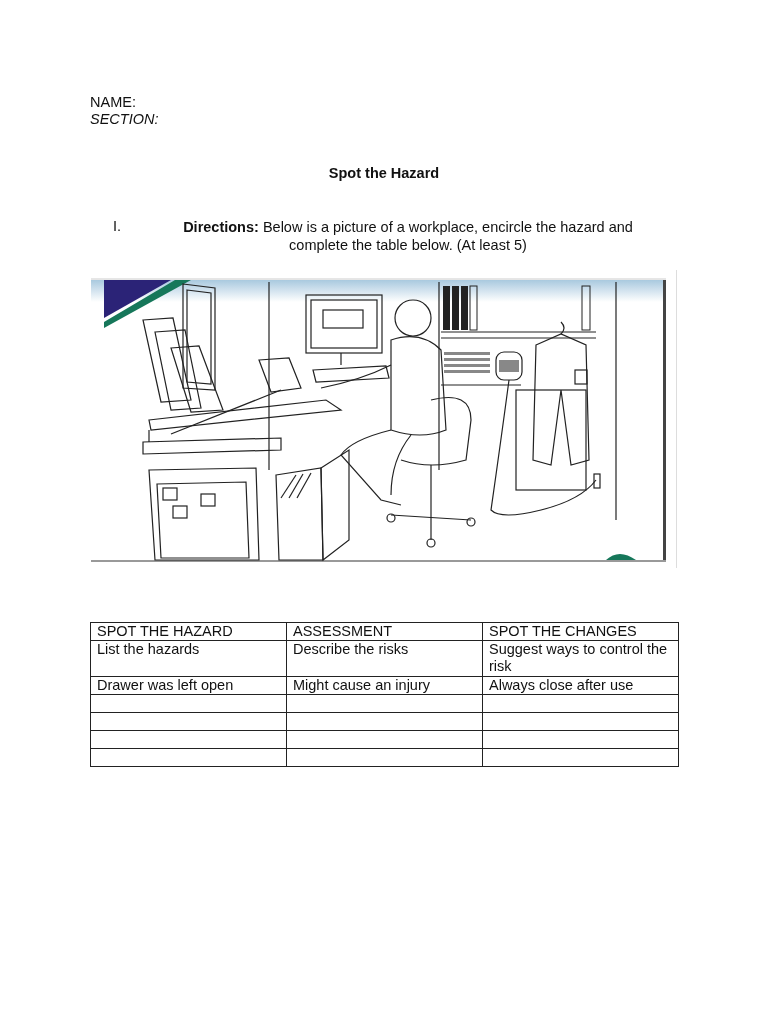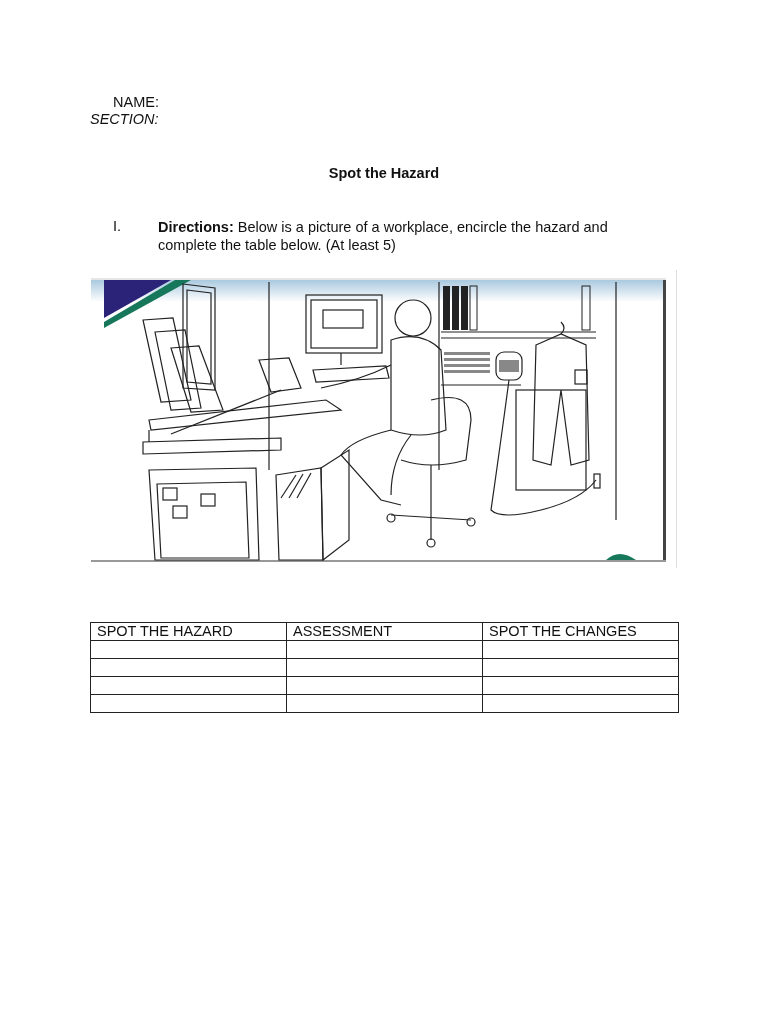"NAME:" .name-line { margin-left: 23px -> none }
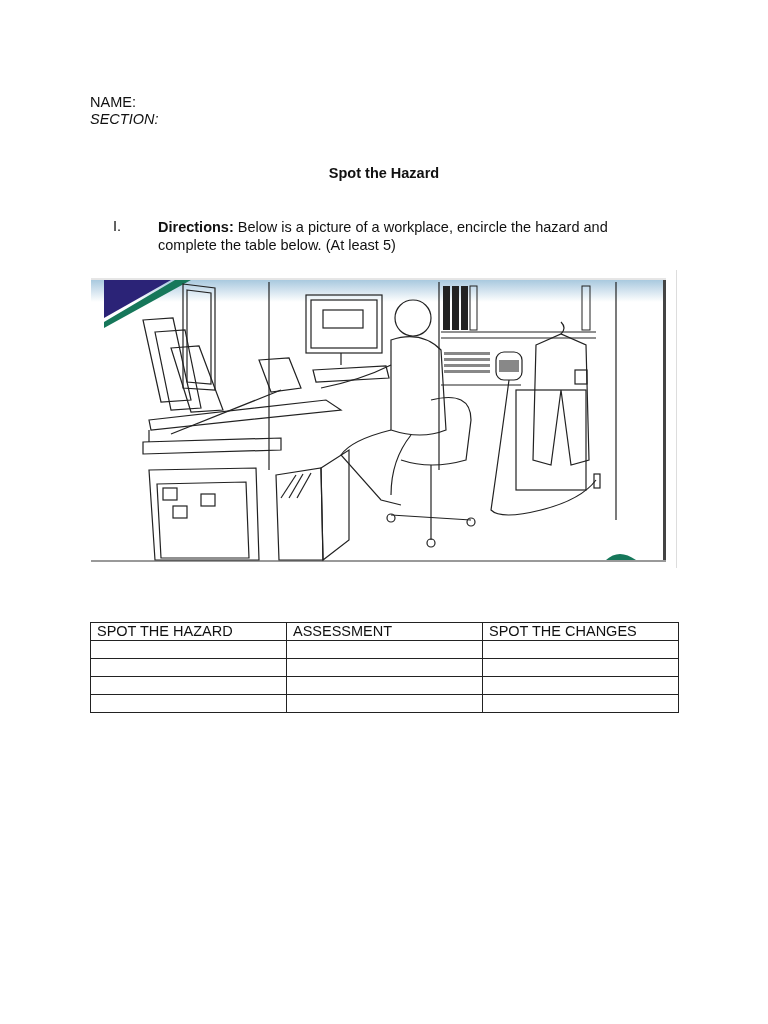"Directions: Below is a picture" .directions { text-align: none -> center }
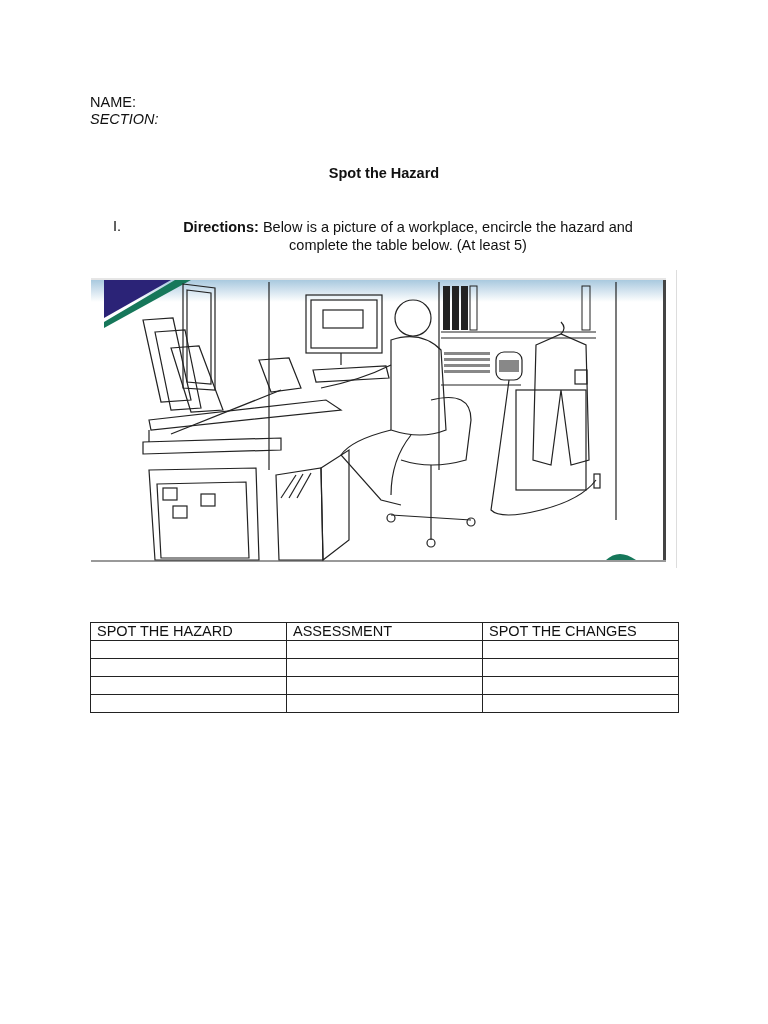"List the hazards" tr.tall { html: none -> <tr> <td>List the hazards</td> <td>Describe the risks</td> <td>Suggest ways to control the risk</td> </tr> }
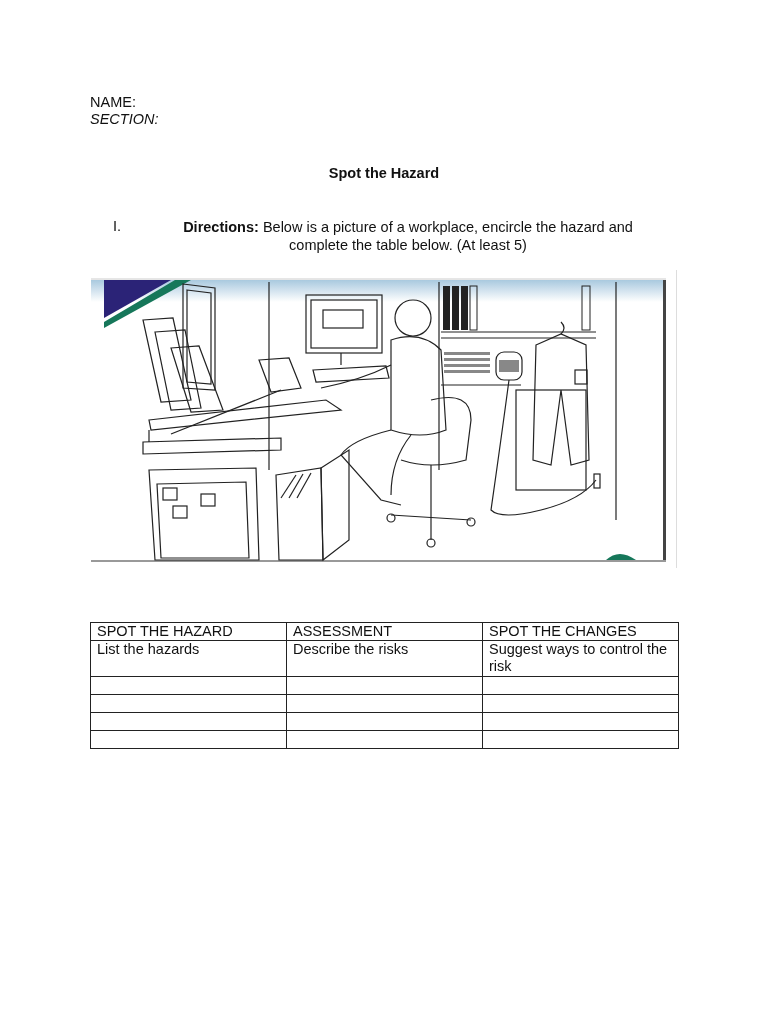"Drawer was left open" tr { html: none -> <tr> <td>Drawer was left open</td> <td>Might cause an injury</td> <td>Always close after use</td> </tr> }
